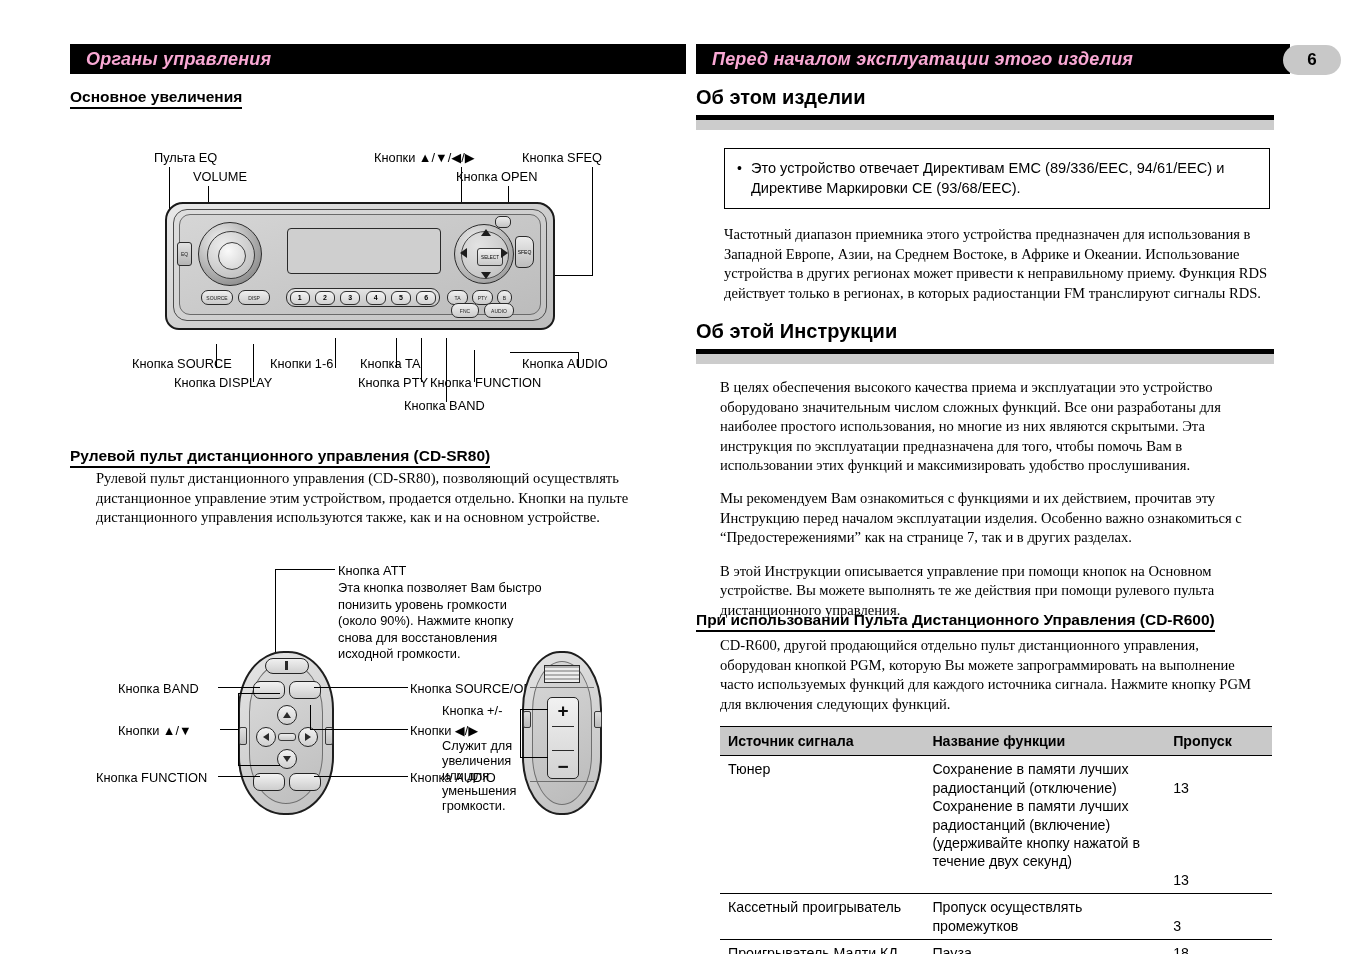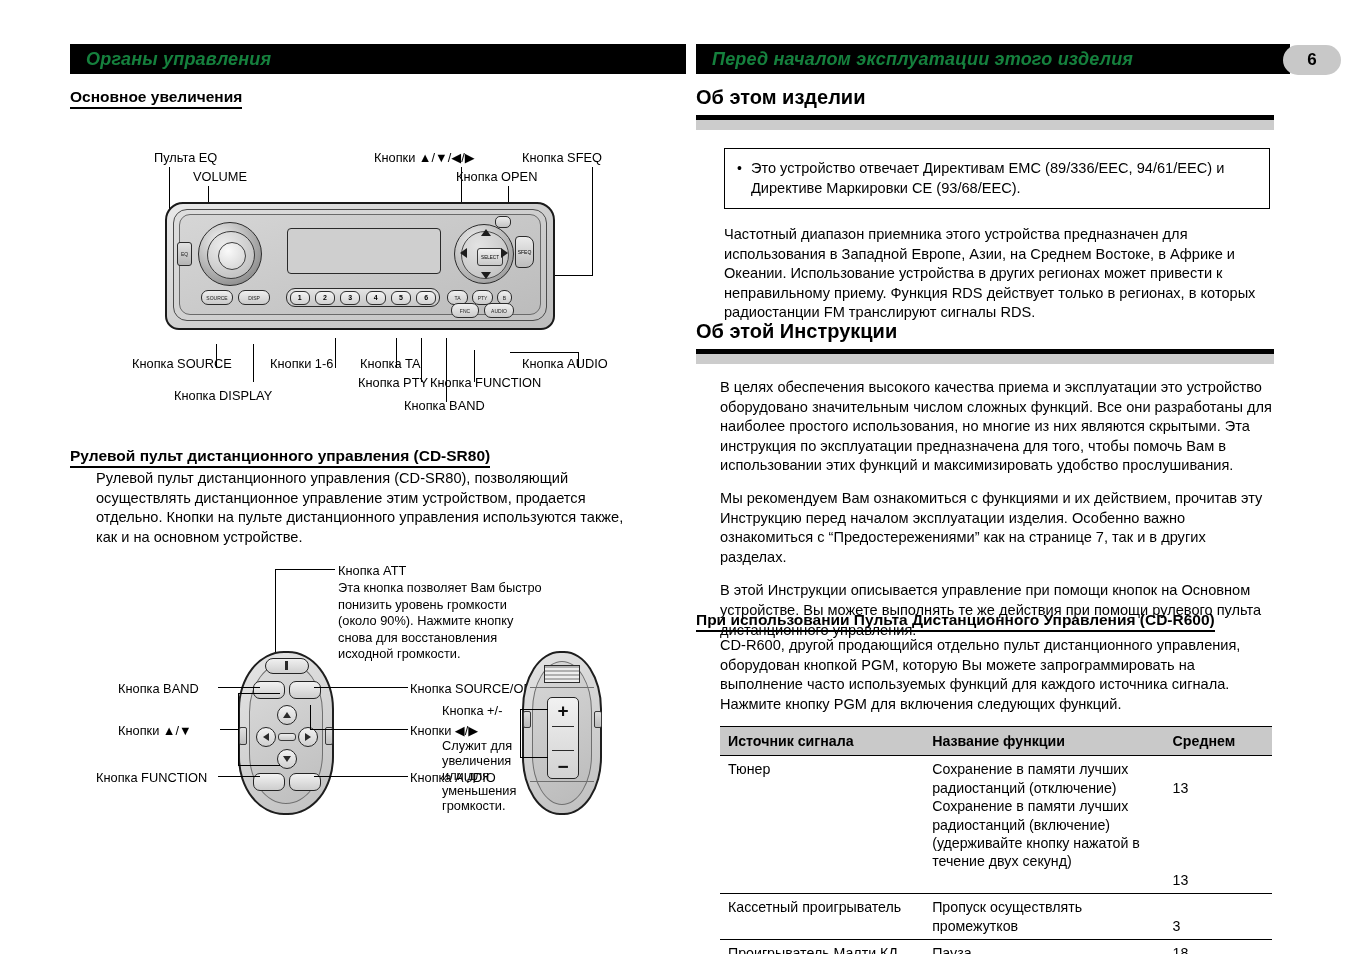"Органы управления" .blackbar { color: #15803d -> #f9a8d4 }
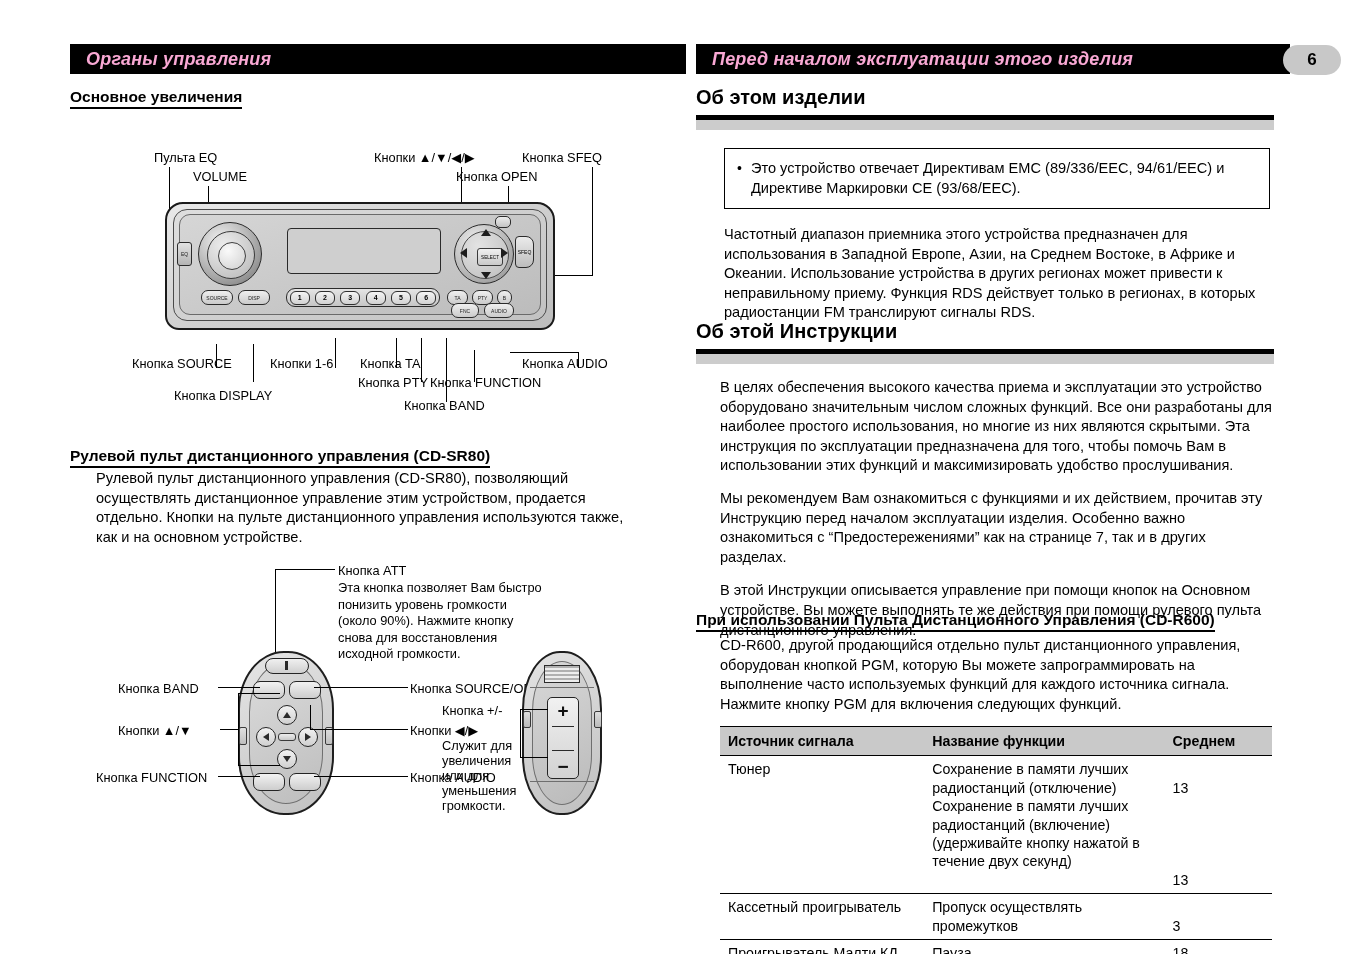"Частотный диапазон приемника этого" .p { font-family: none -> Liberation Serif, serif }
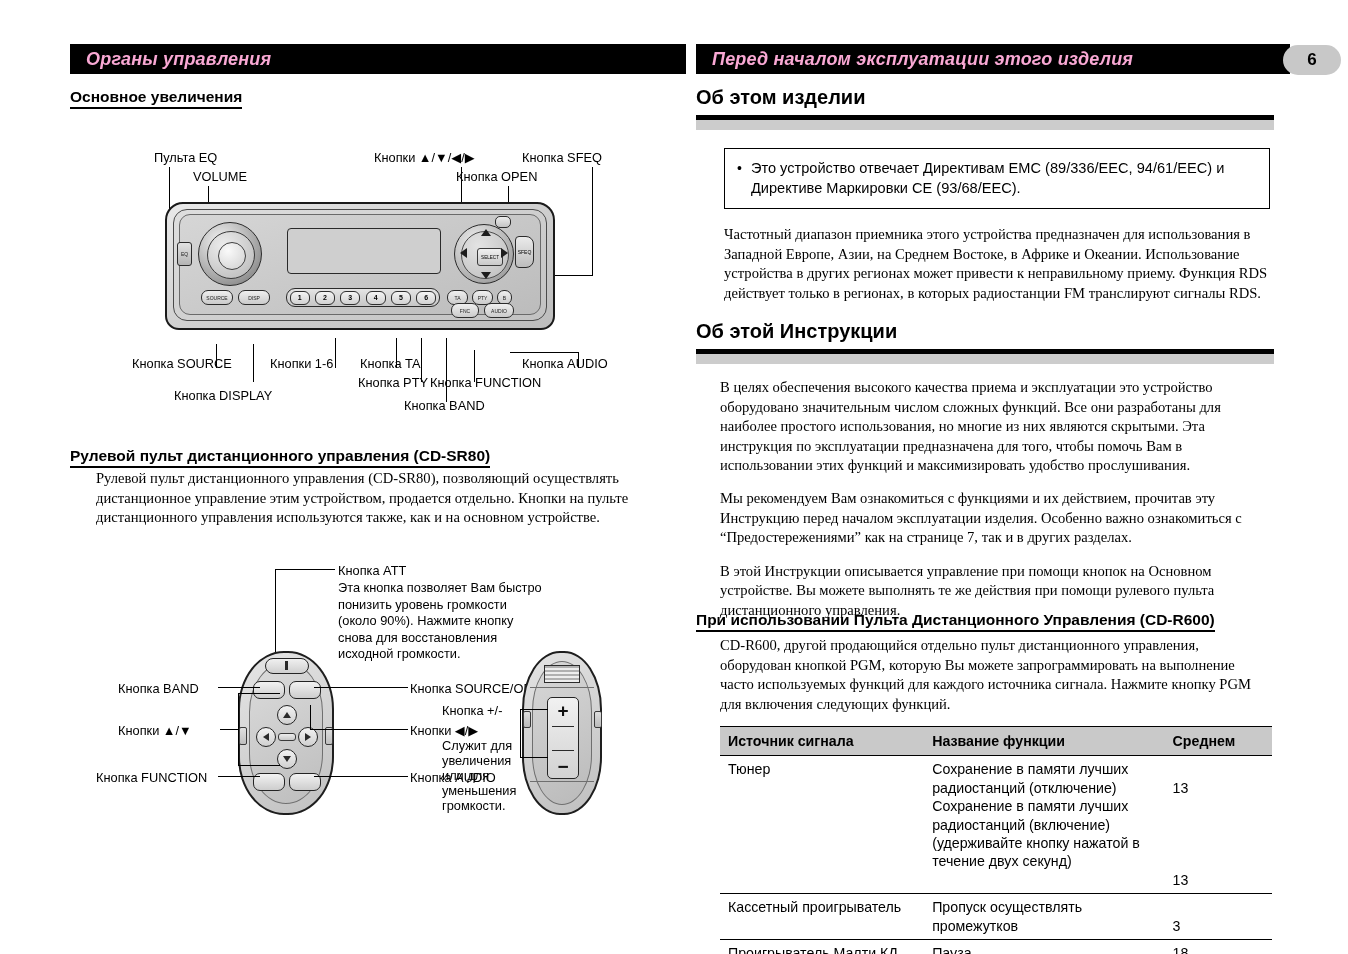"Кнопка DISPLAY" div.lbl { top: 248px -> 235px }
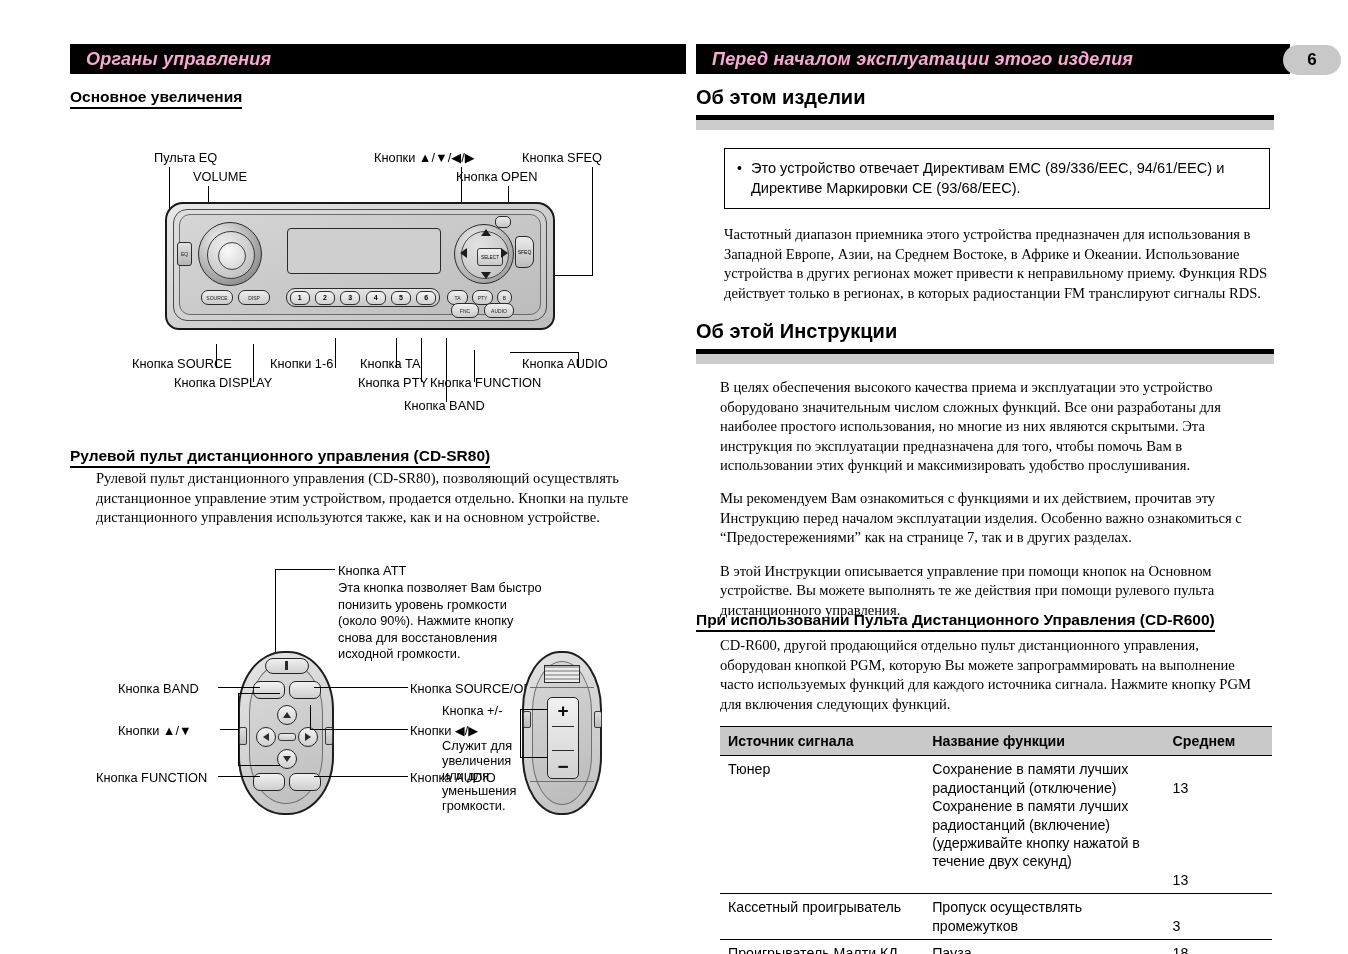"Среднем" th { text: Среднем -> Пропуск }
